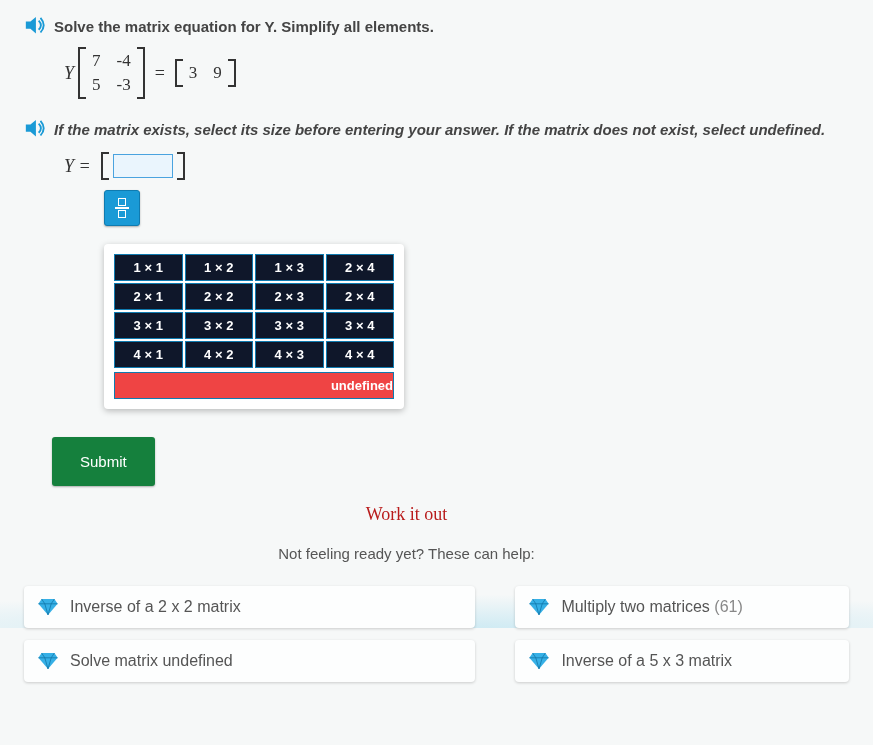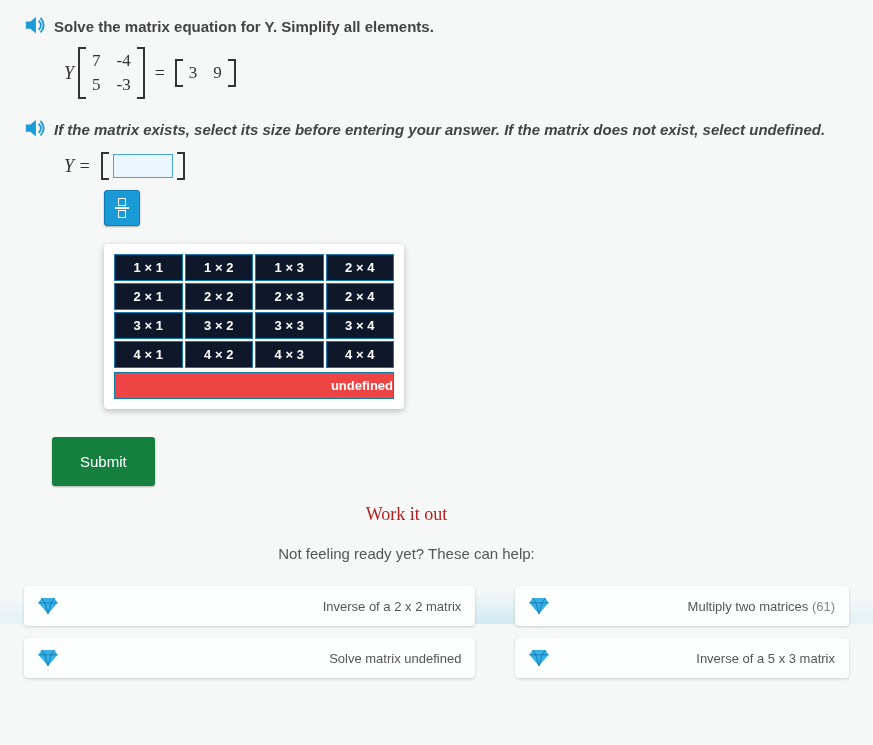"Inverse of a 2 x" .help-card { font-size: 13px -> 16px; justify-content: space-between -> none }
